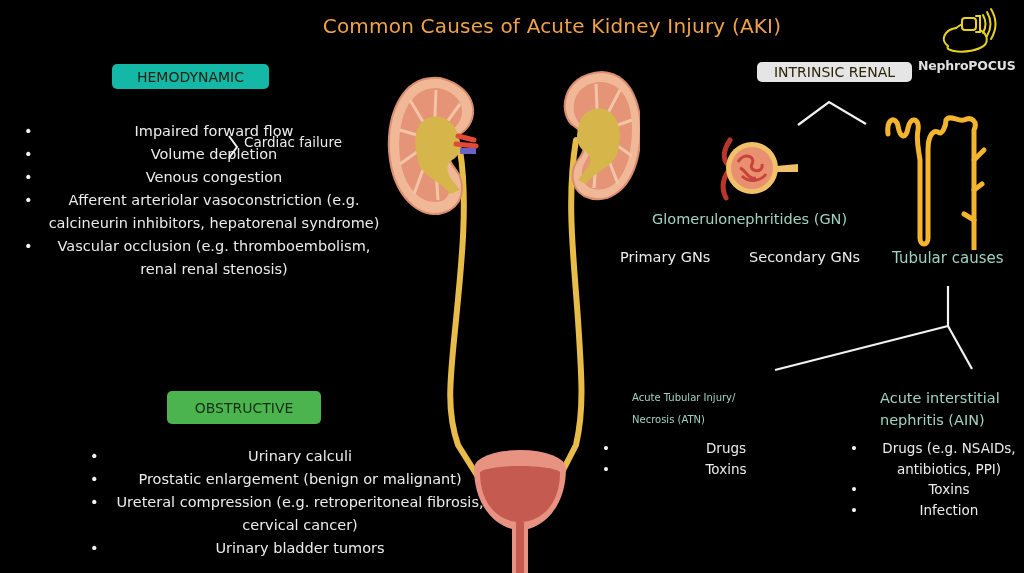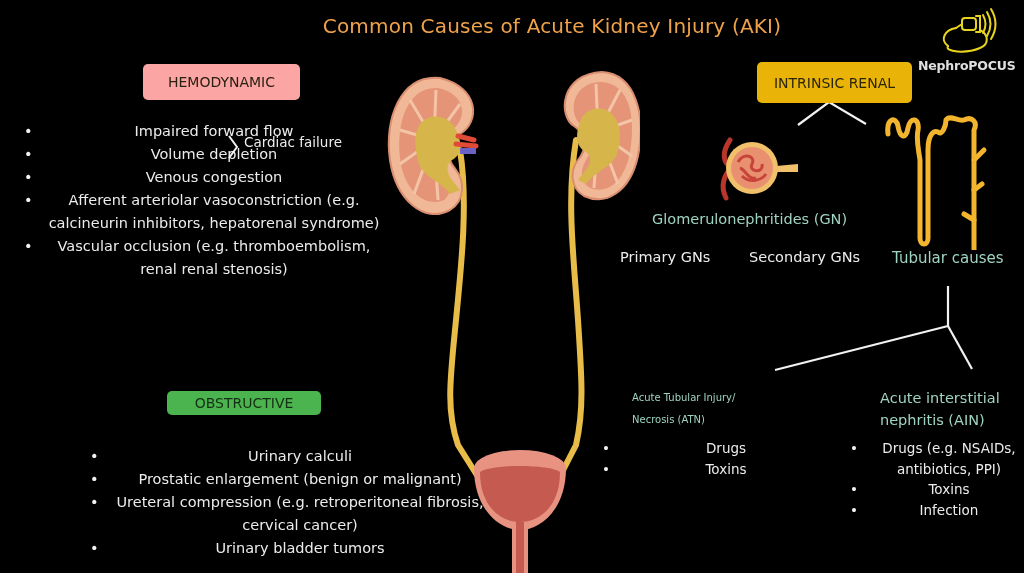"HEMODYNAMIC" .tag-hemo { background: #fca5a5 -> #14b8a6; height: 36px -> 25px; margin-left: 31px -> none }
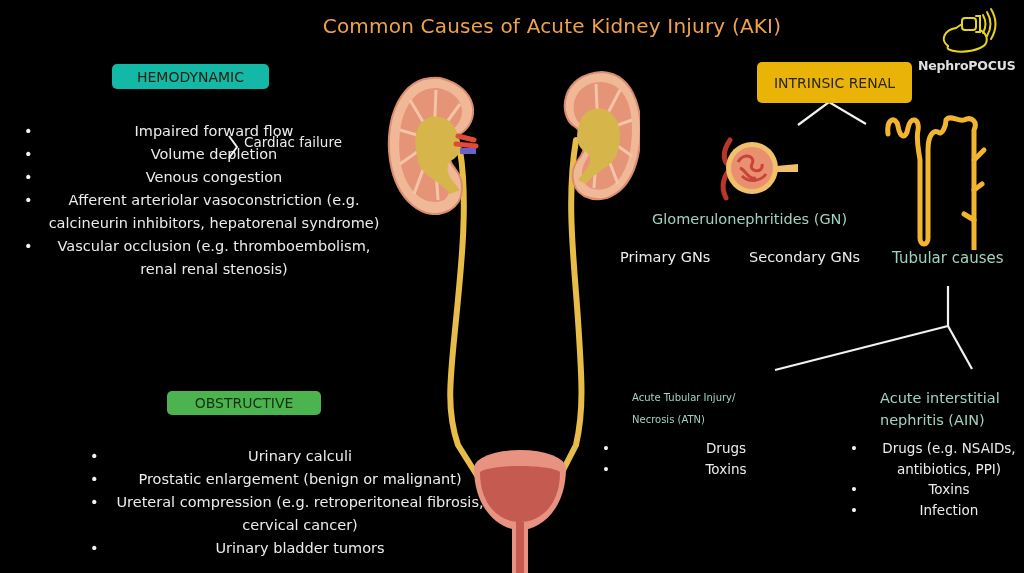"INTRINSIC RENAL" .tag-intr { background: #eab308 -> #e5e5e5; height: 41px -> 20px }
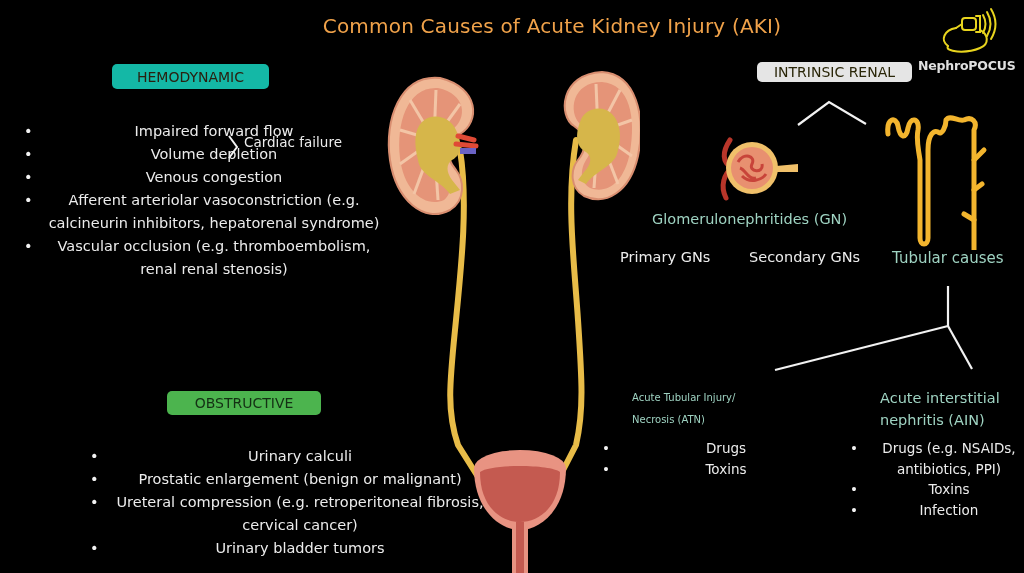"OBSTRUCTIVE" .tag-obst { height: 24px -> 33px }
